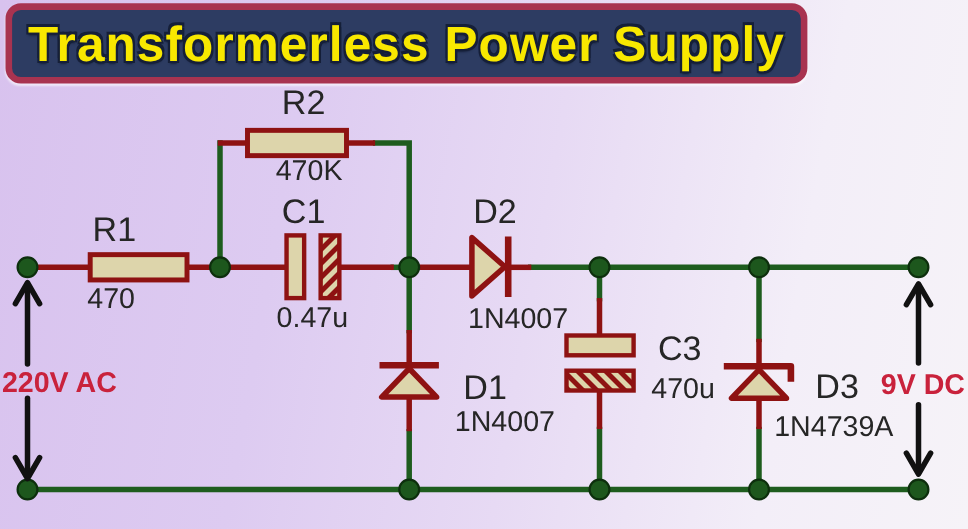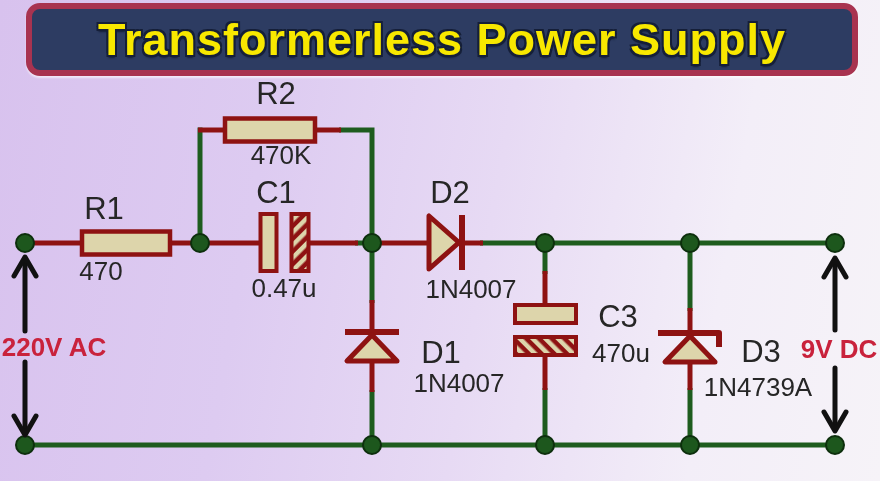"Transformerless Power Supply" .banner { margin-left: 21px -> none; width: 832px -> 729px }
